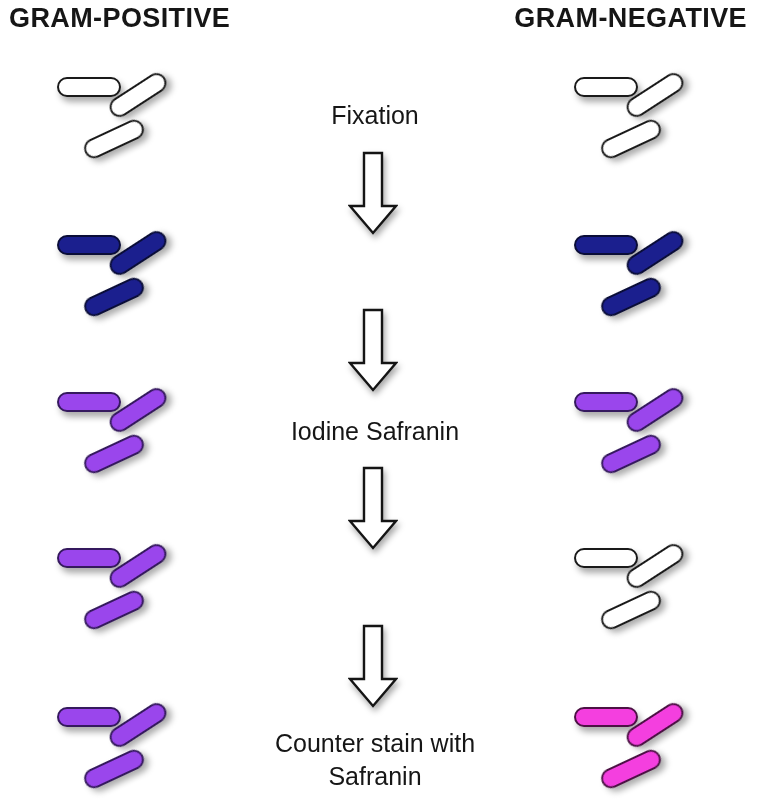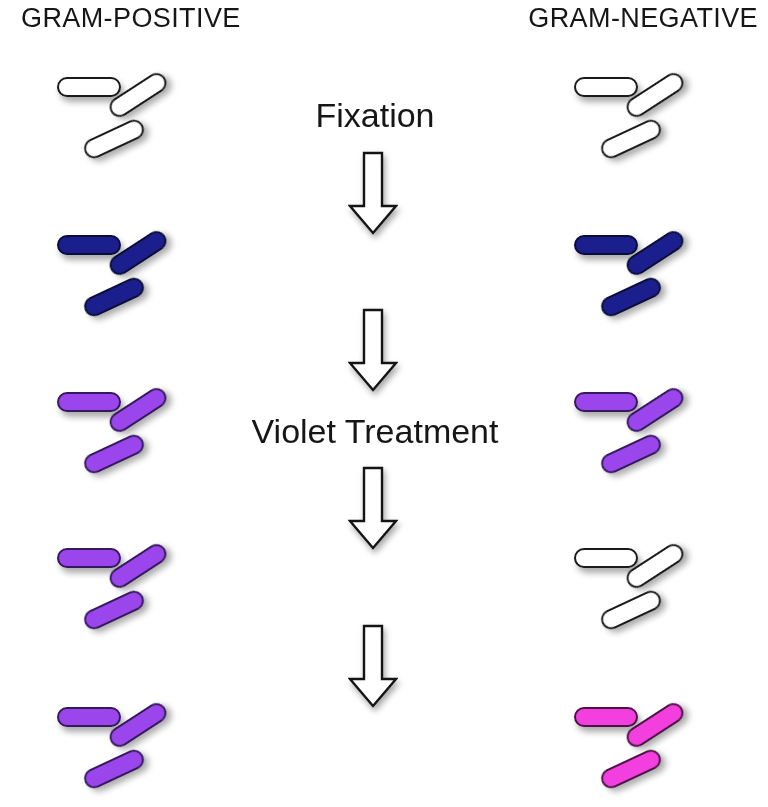"GRAM-POSITIVE" .col-title { font-weight: 400 -> 700; margin-left: 12px -> none }
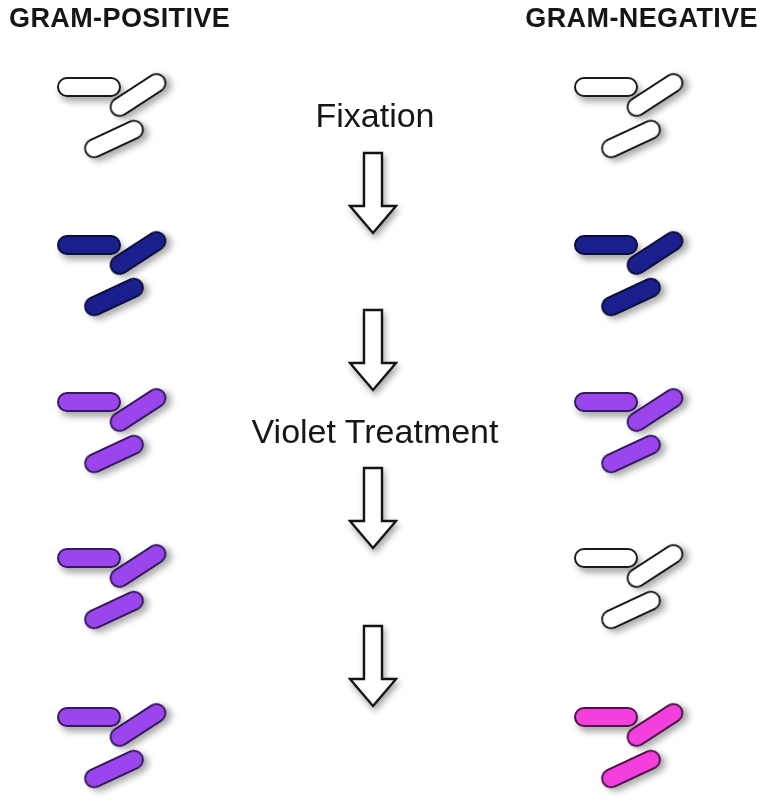"GRAM-NEGATIVE" .col-title.gn { right: 10px -> 21px }
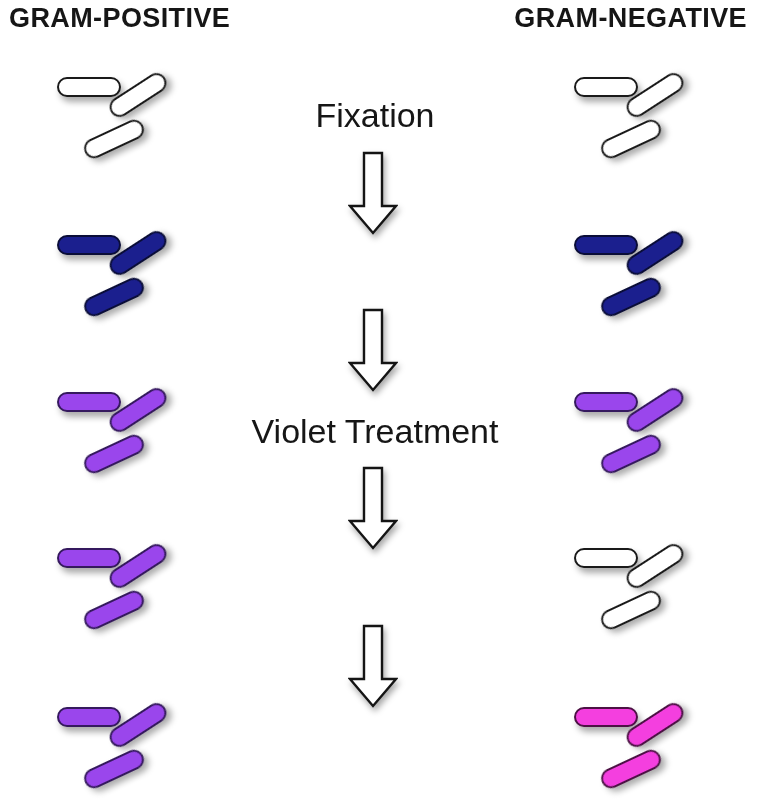"Fixation" .step-label { font-size: 34px -> 25px }
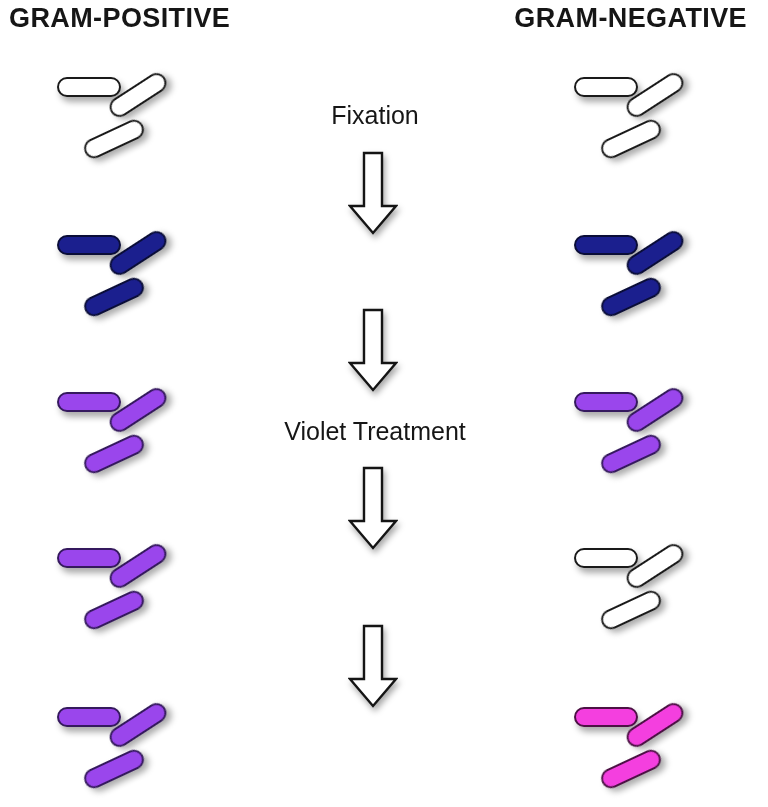"Violet Treatment" div.step-label { text: Violet Treatment -> Iodine Safranin }
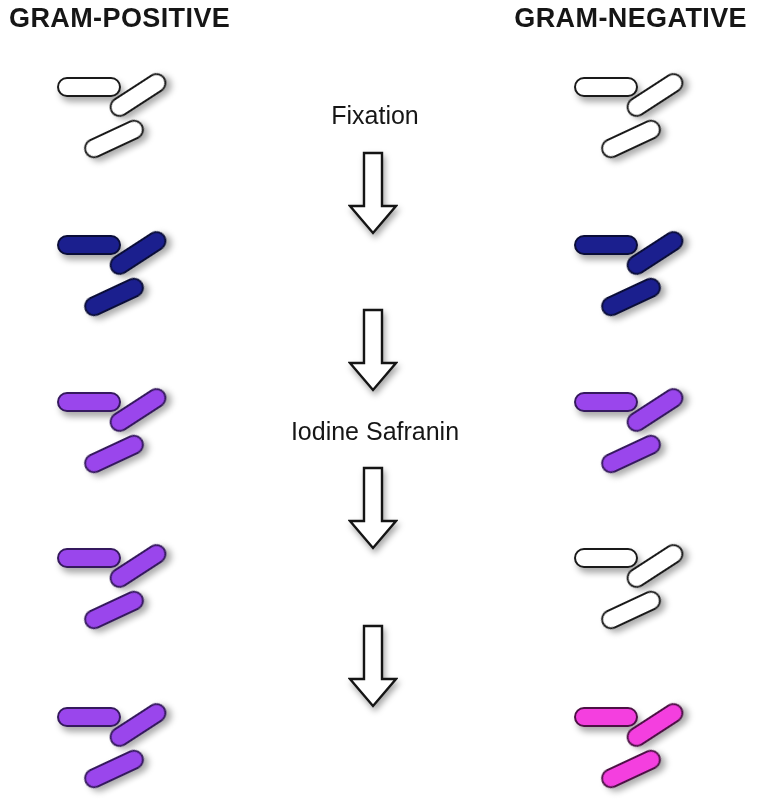"Counter stain with Safranin" div.step-label { html: none -> <div>Counter stain with Safranin</div> }
